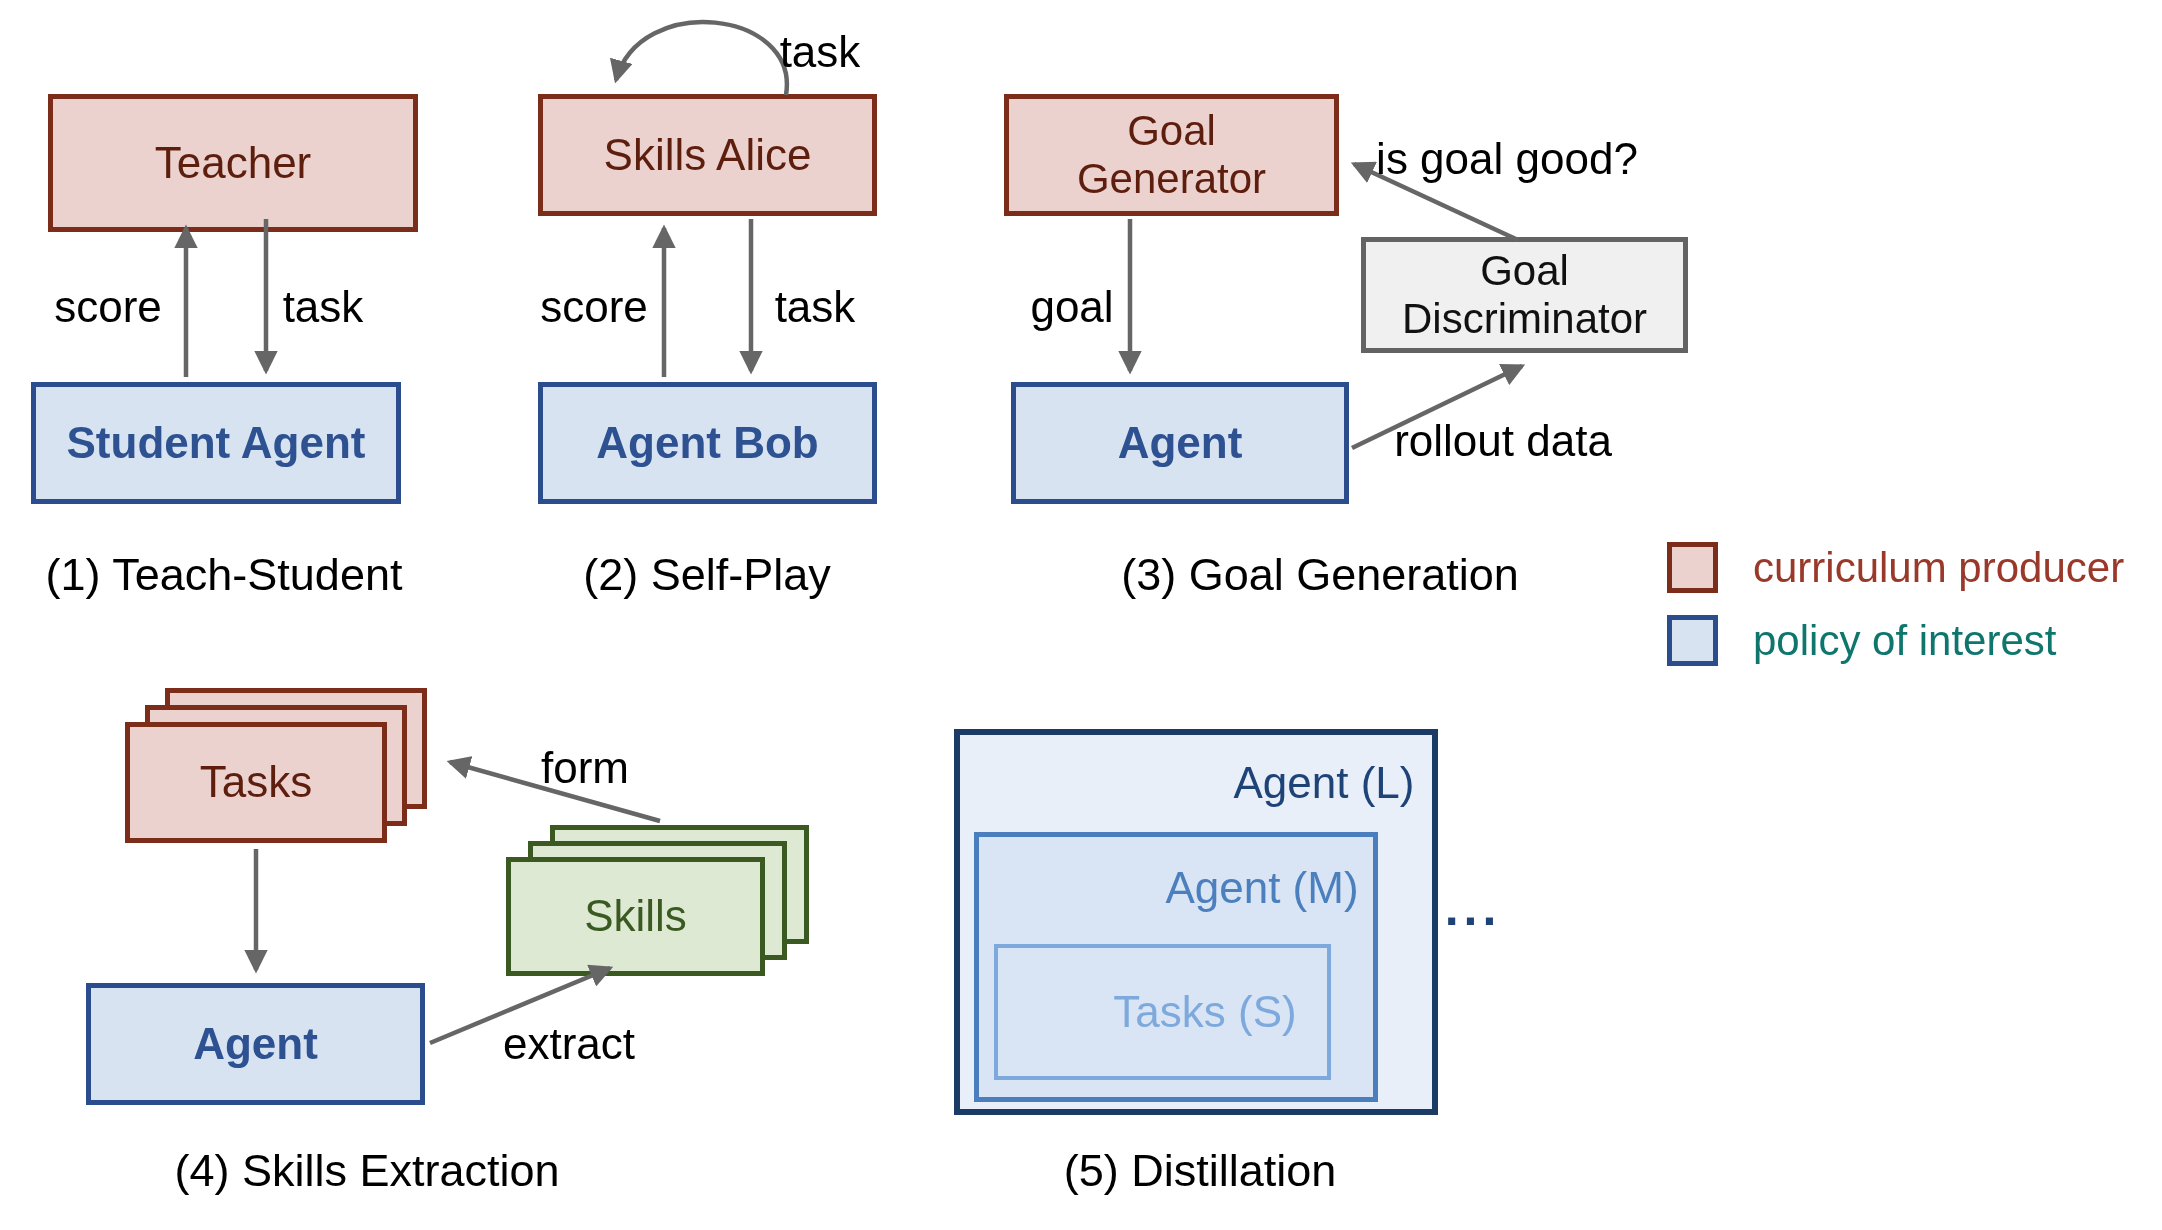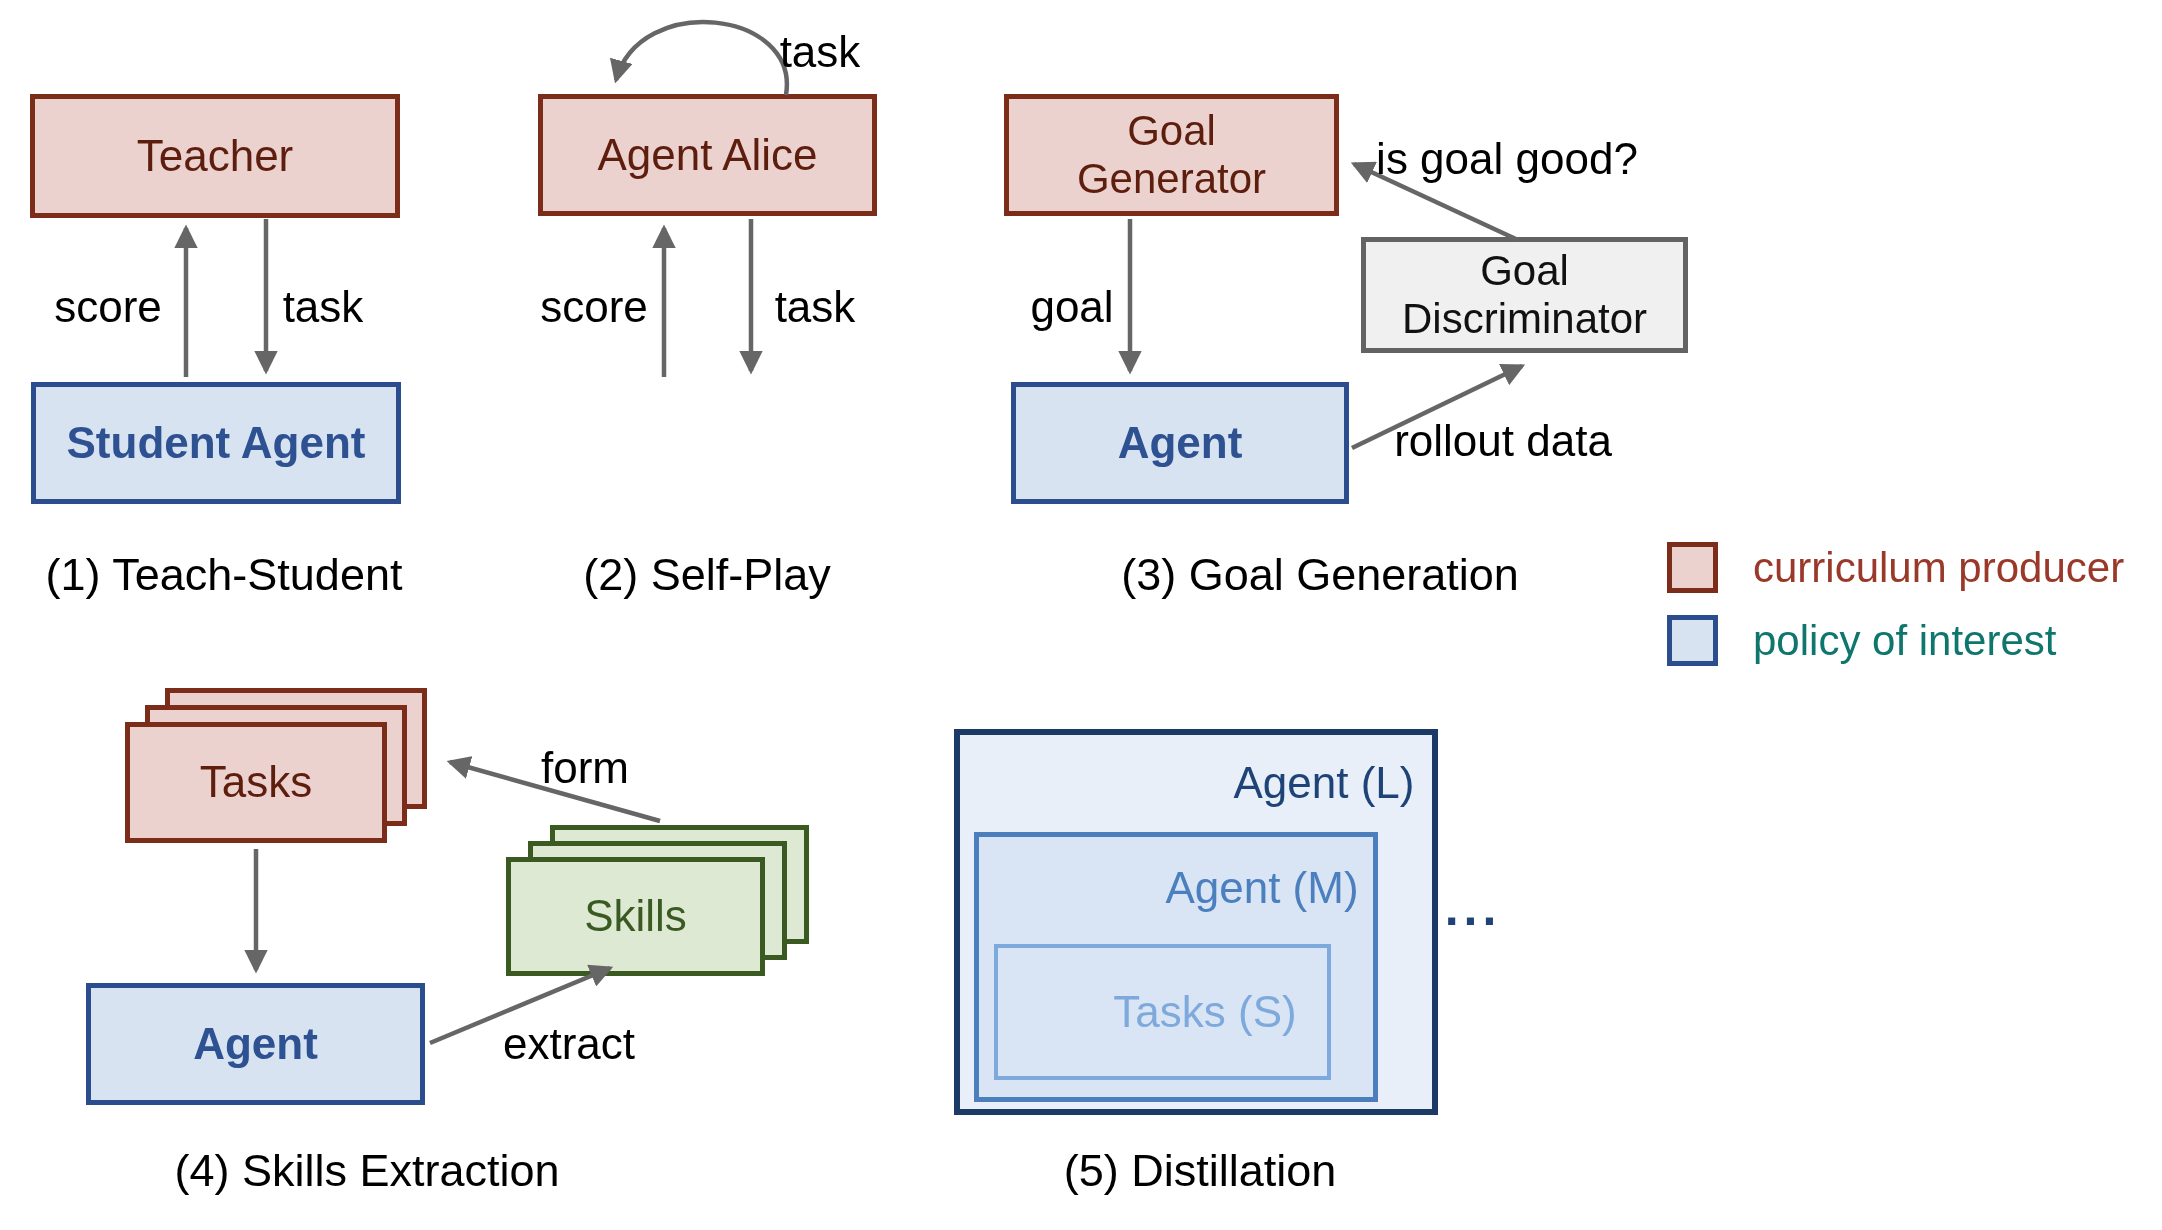"Teacher" div.box { height: 124px -> 138px; left: 30px -> 48px }
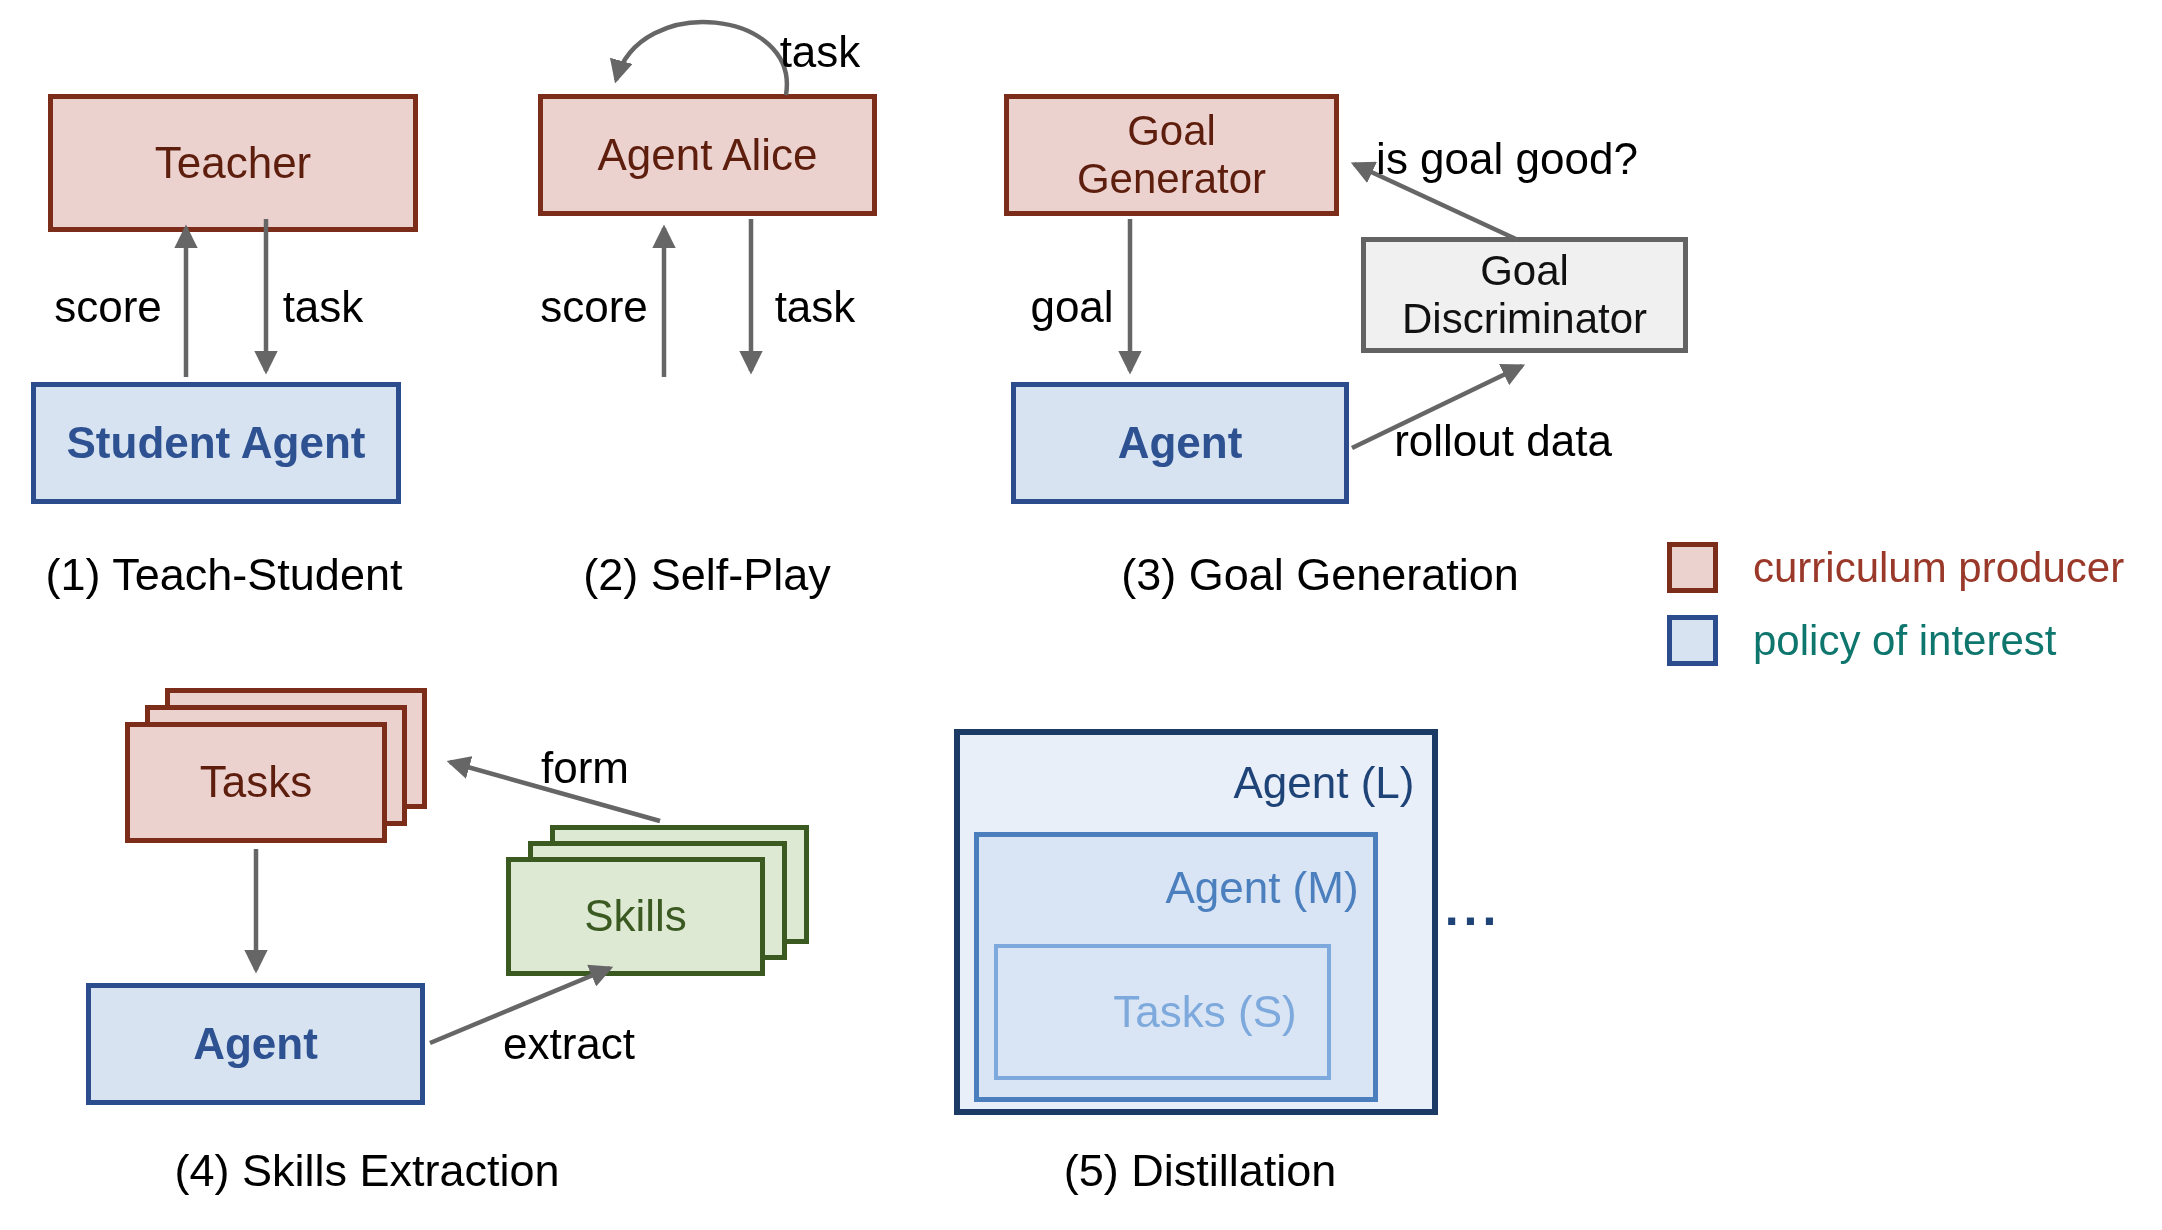"Agent Alice" span { text: Agent -> Skills }
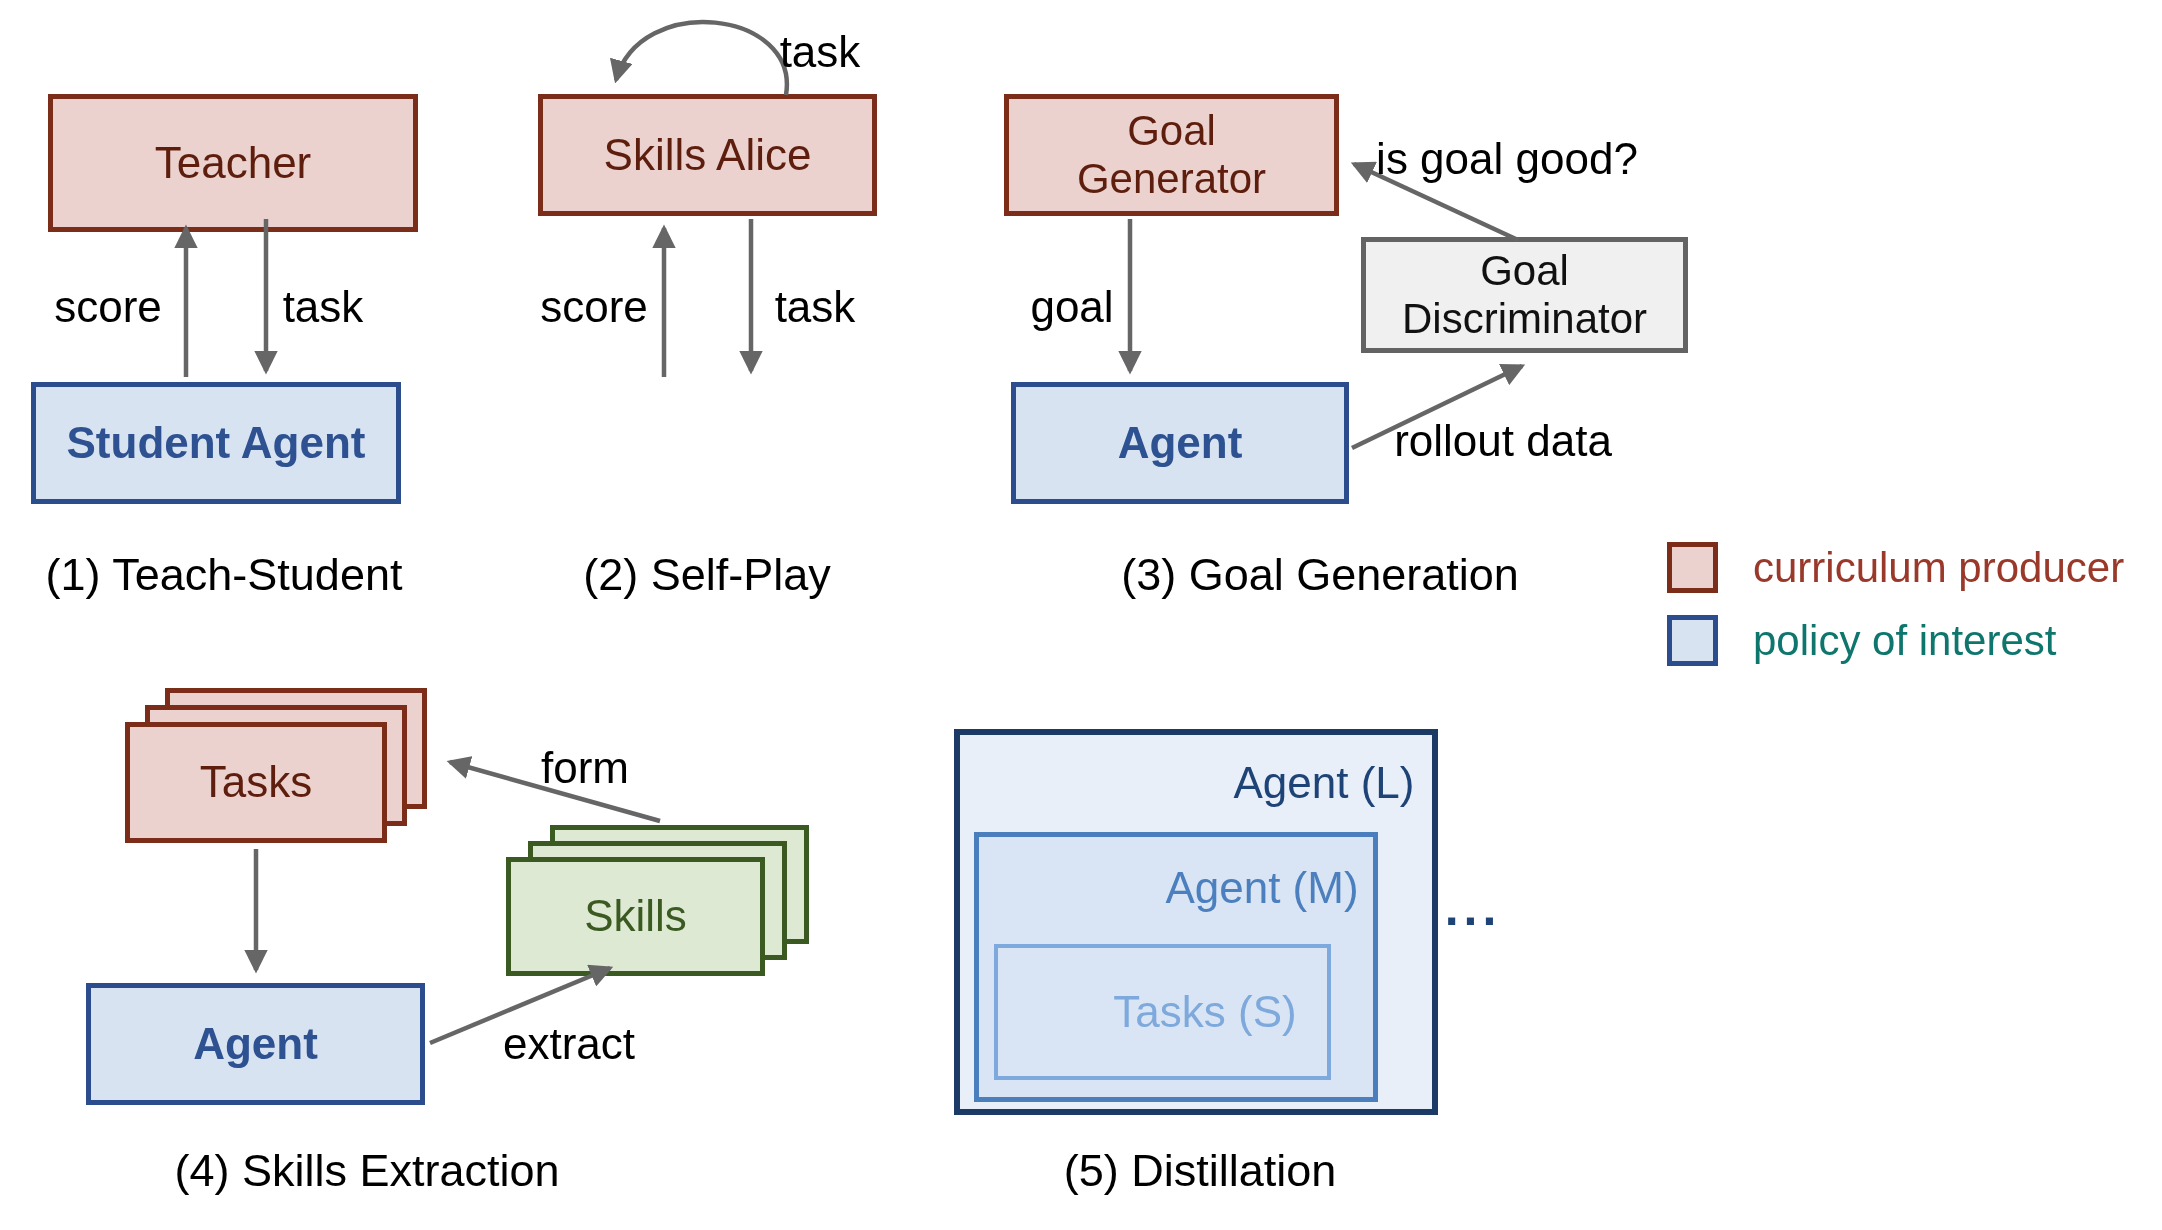"Agent Bob" div.box { html: none -> <div> <span>Agent Bob</span> </div> }
